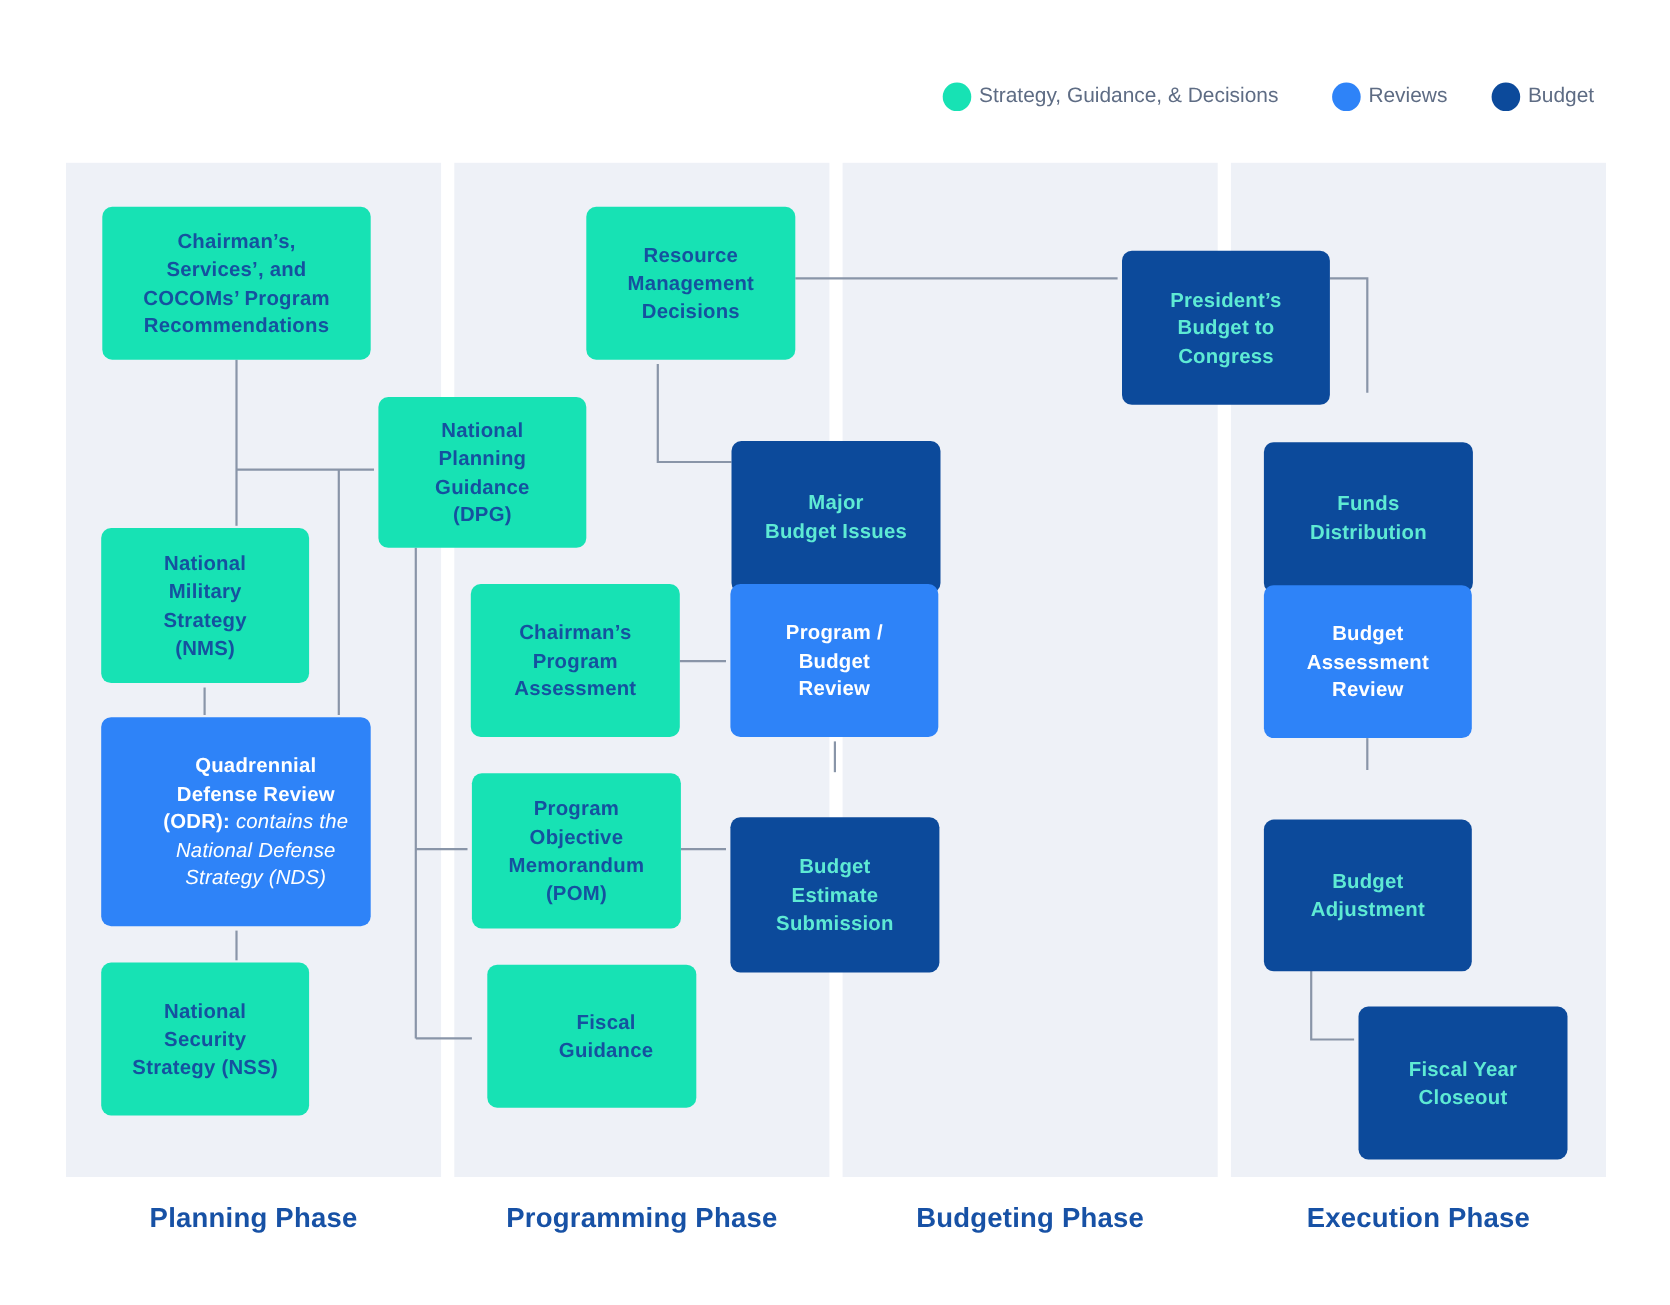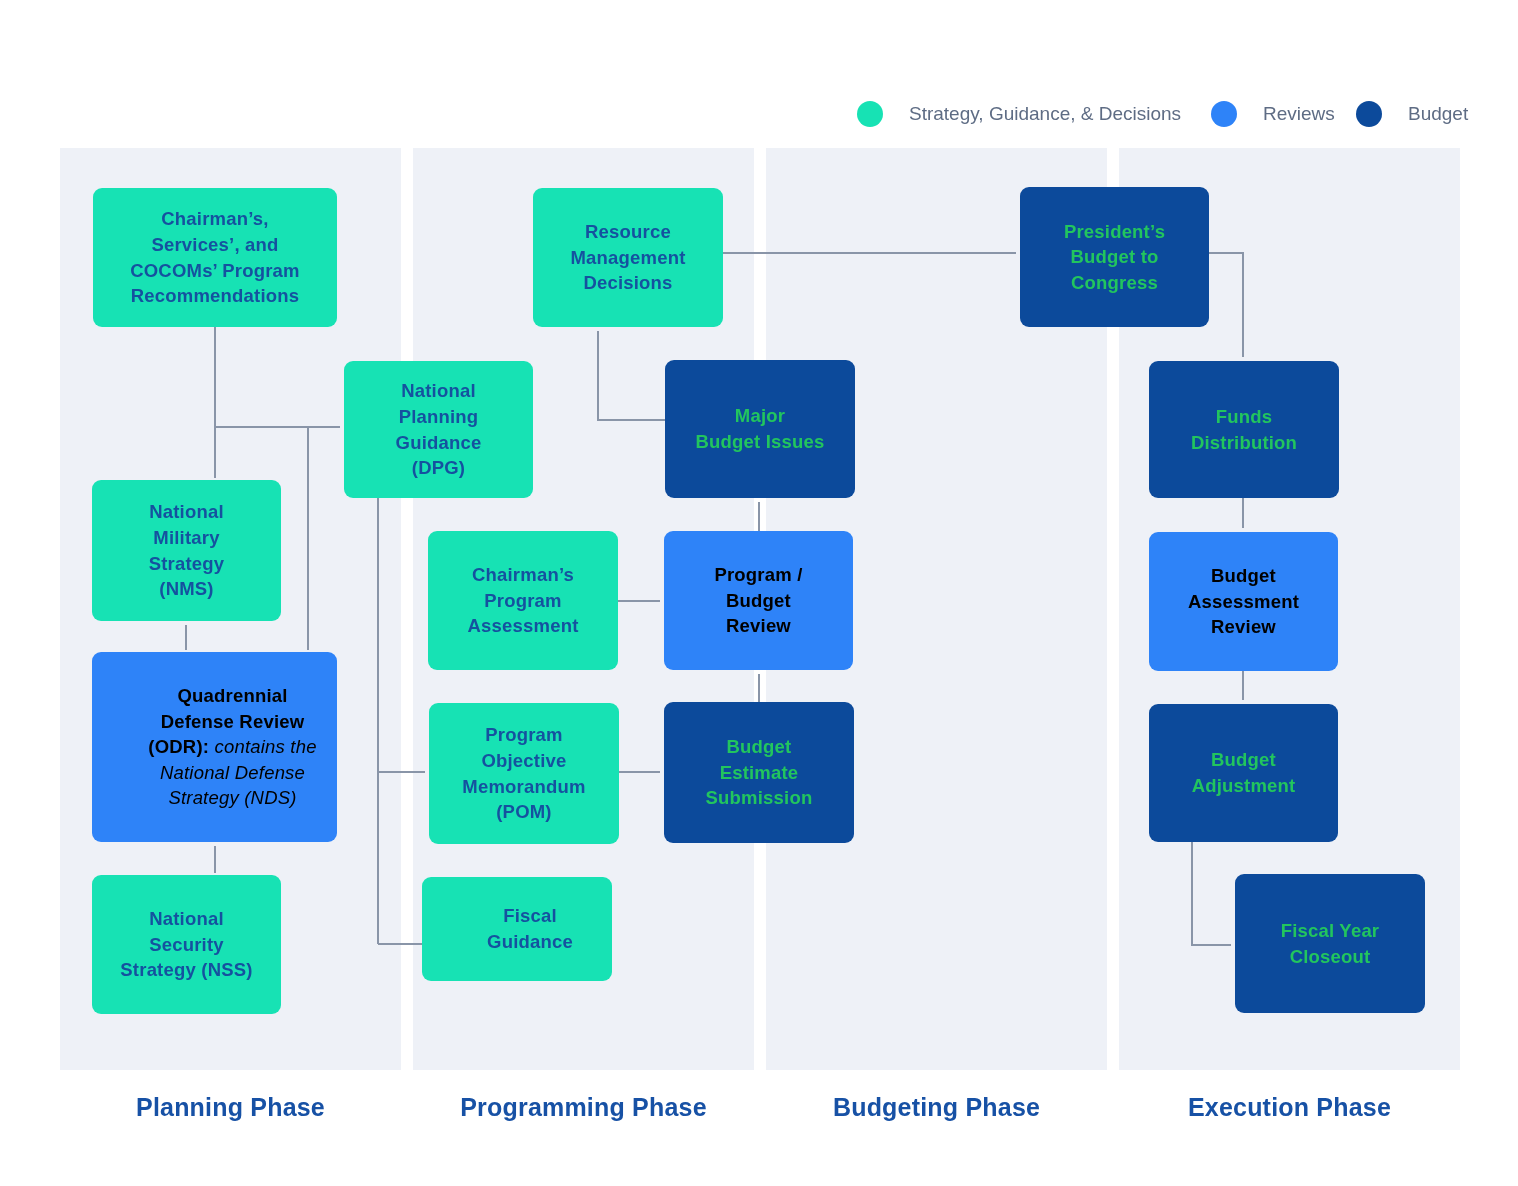"Strategy, Guidance, & Decisions" .legend-item { gap: 26px -> 7px; margin-top: 26px -> none }
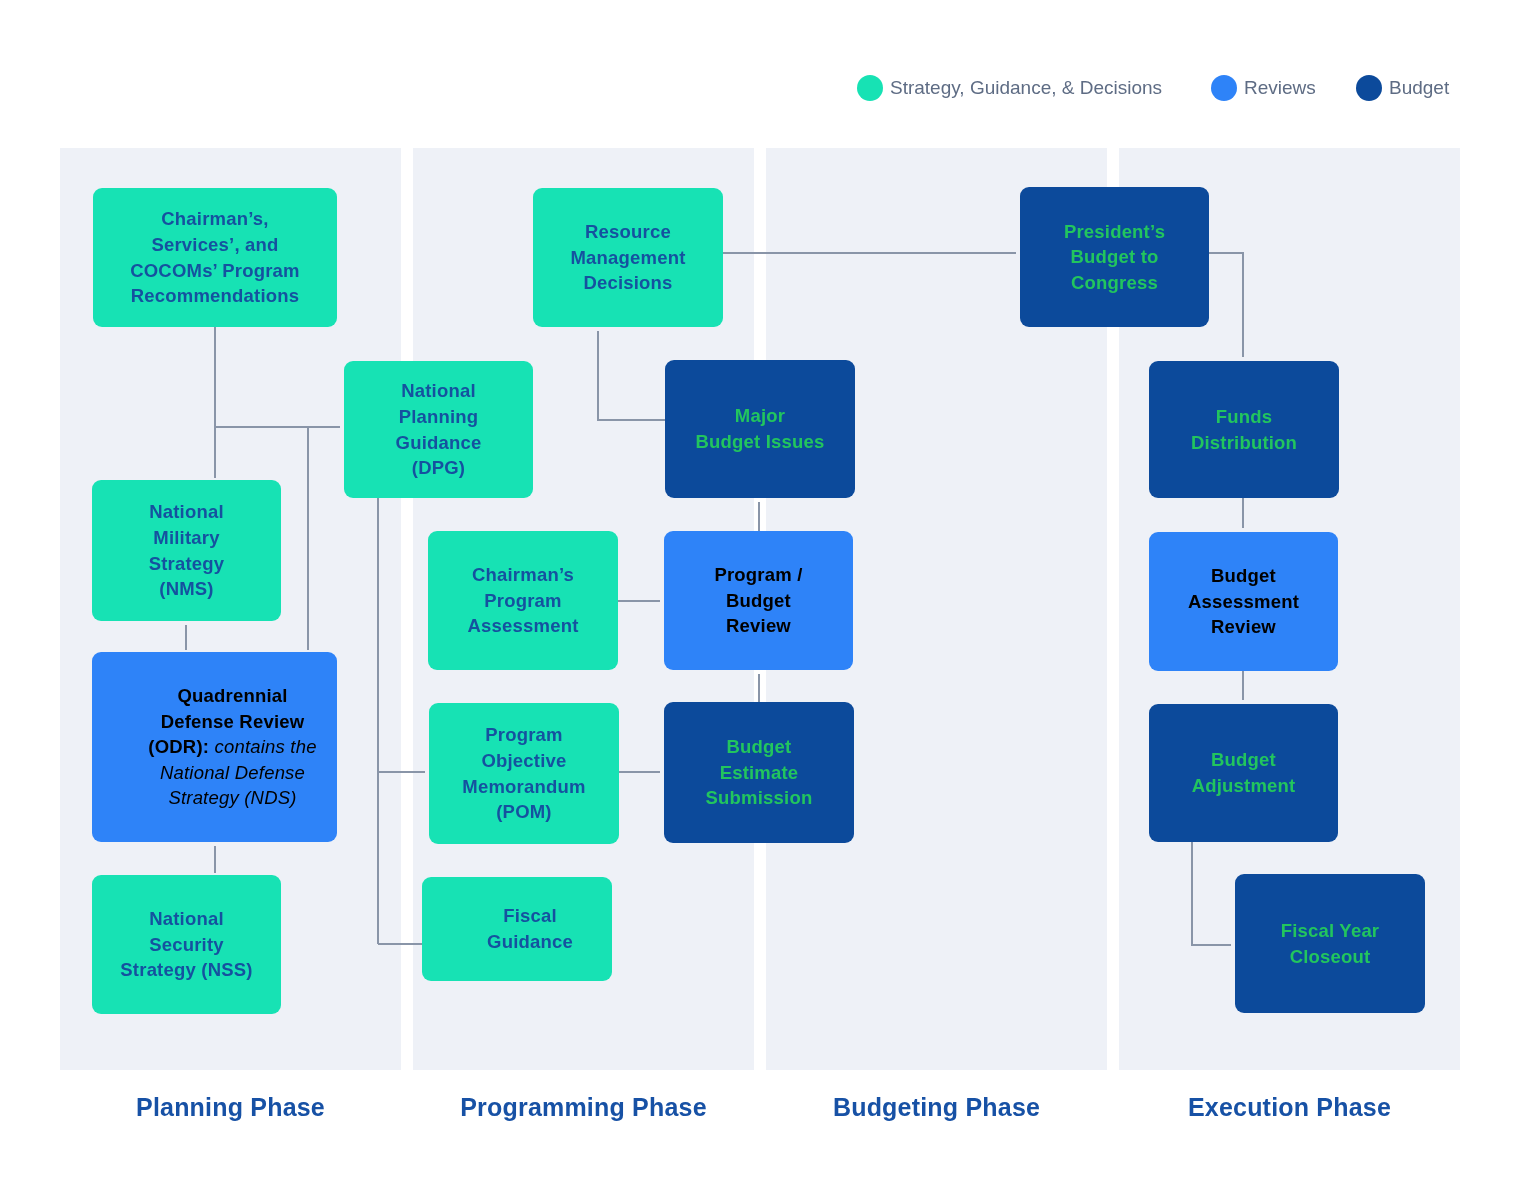"President’s" .box-navy { color: #22c55e -> #5eead4; margin-top: none -> 41px }
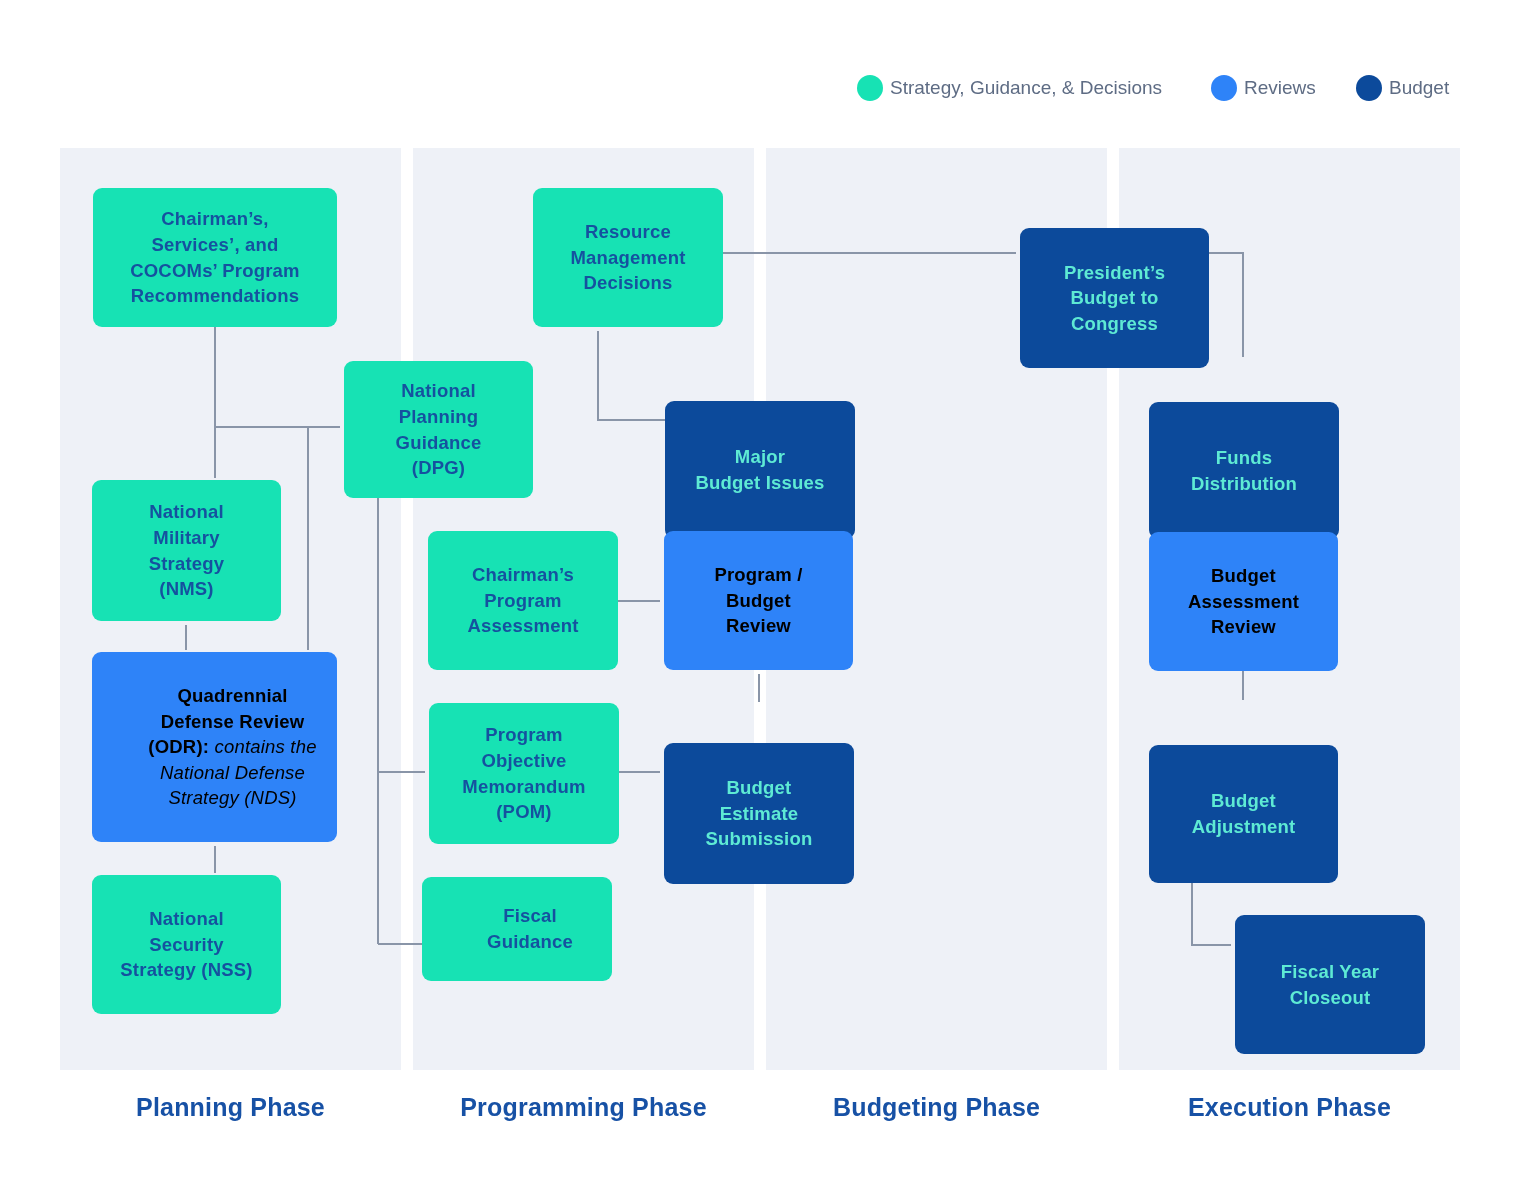"Program /" .box-blue { color: #000000 -> #ffffff }
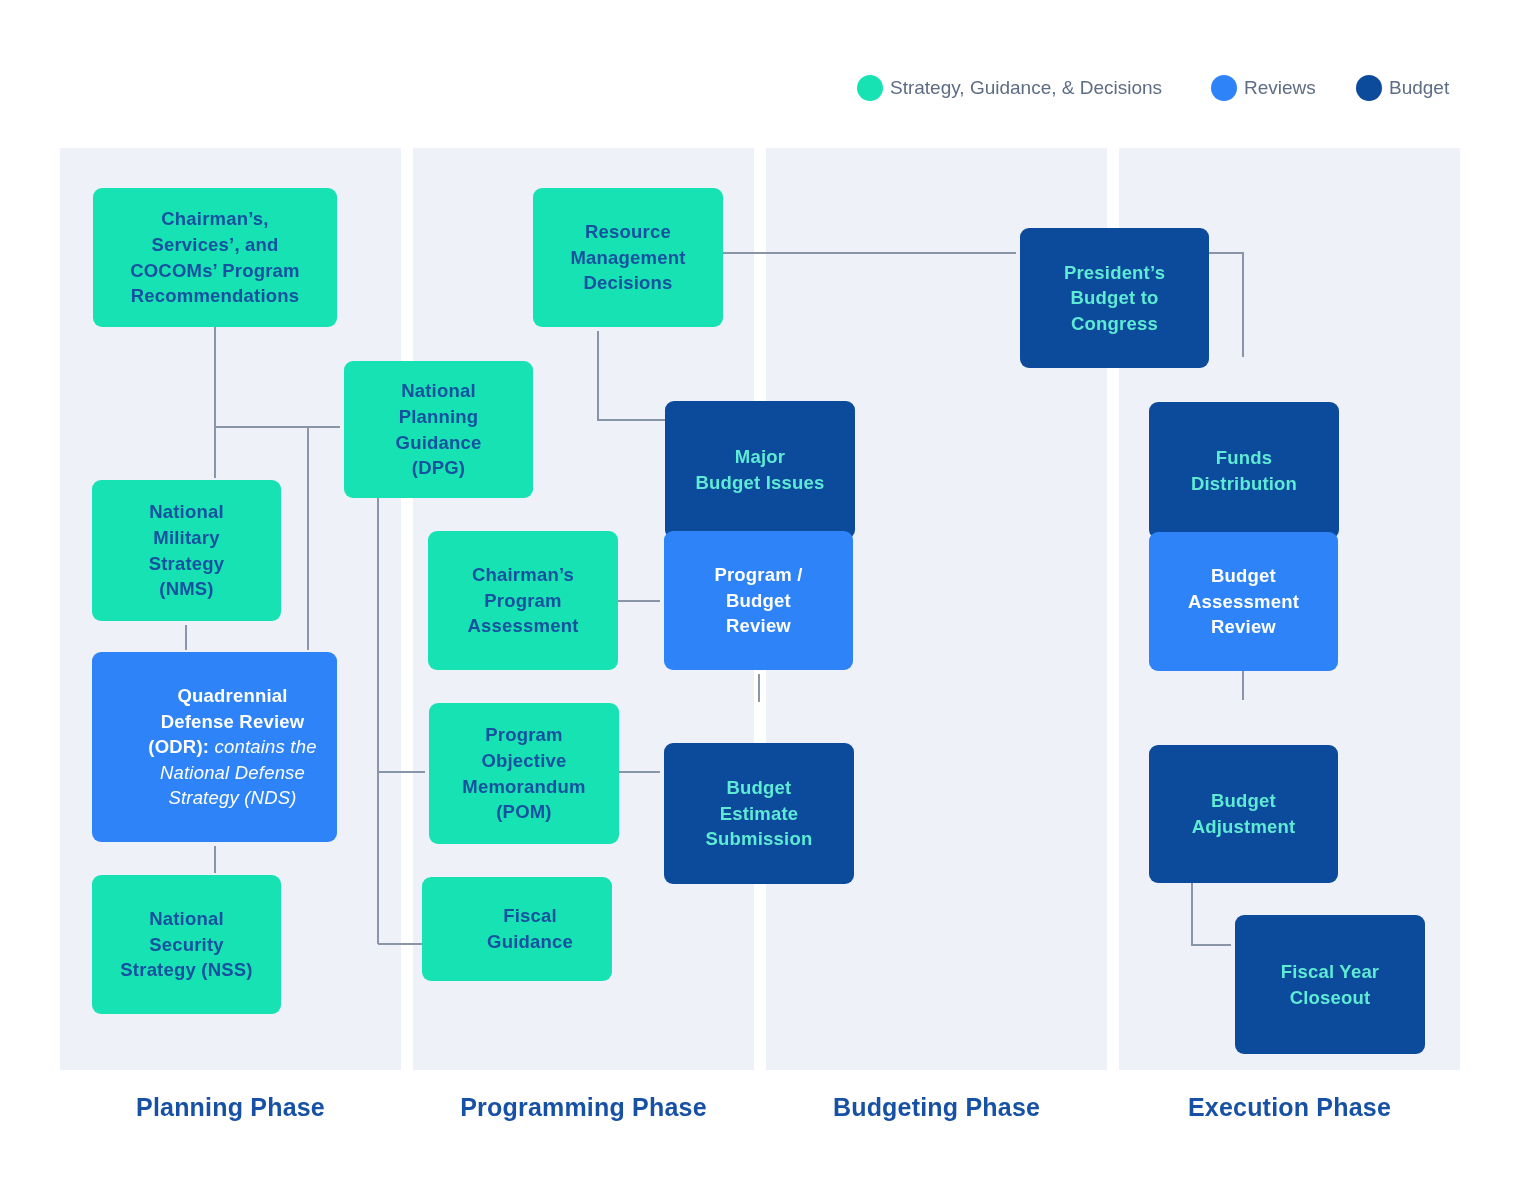"Fiscal" div.box { height: 104px -> 130px; left: 422px -> 443px }
